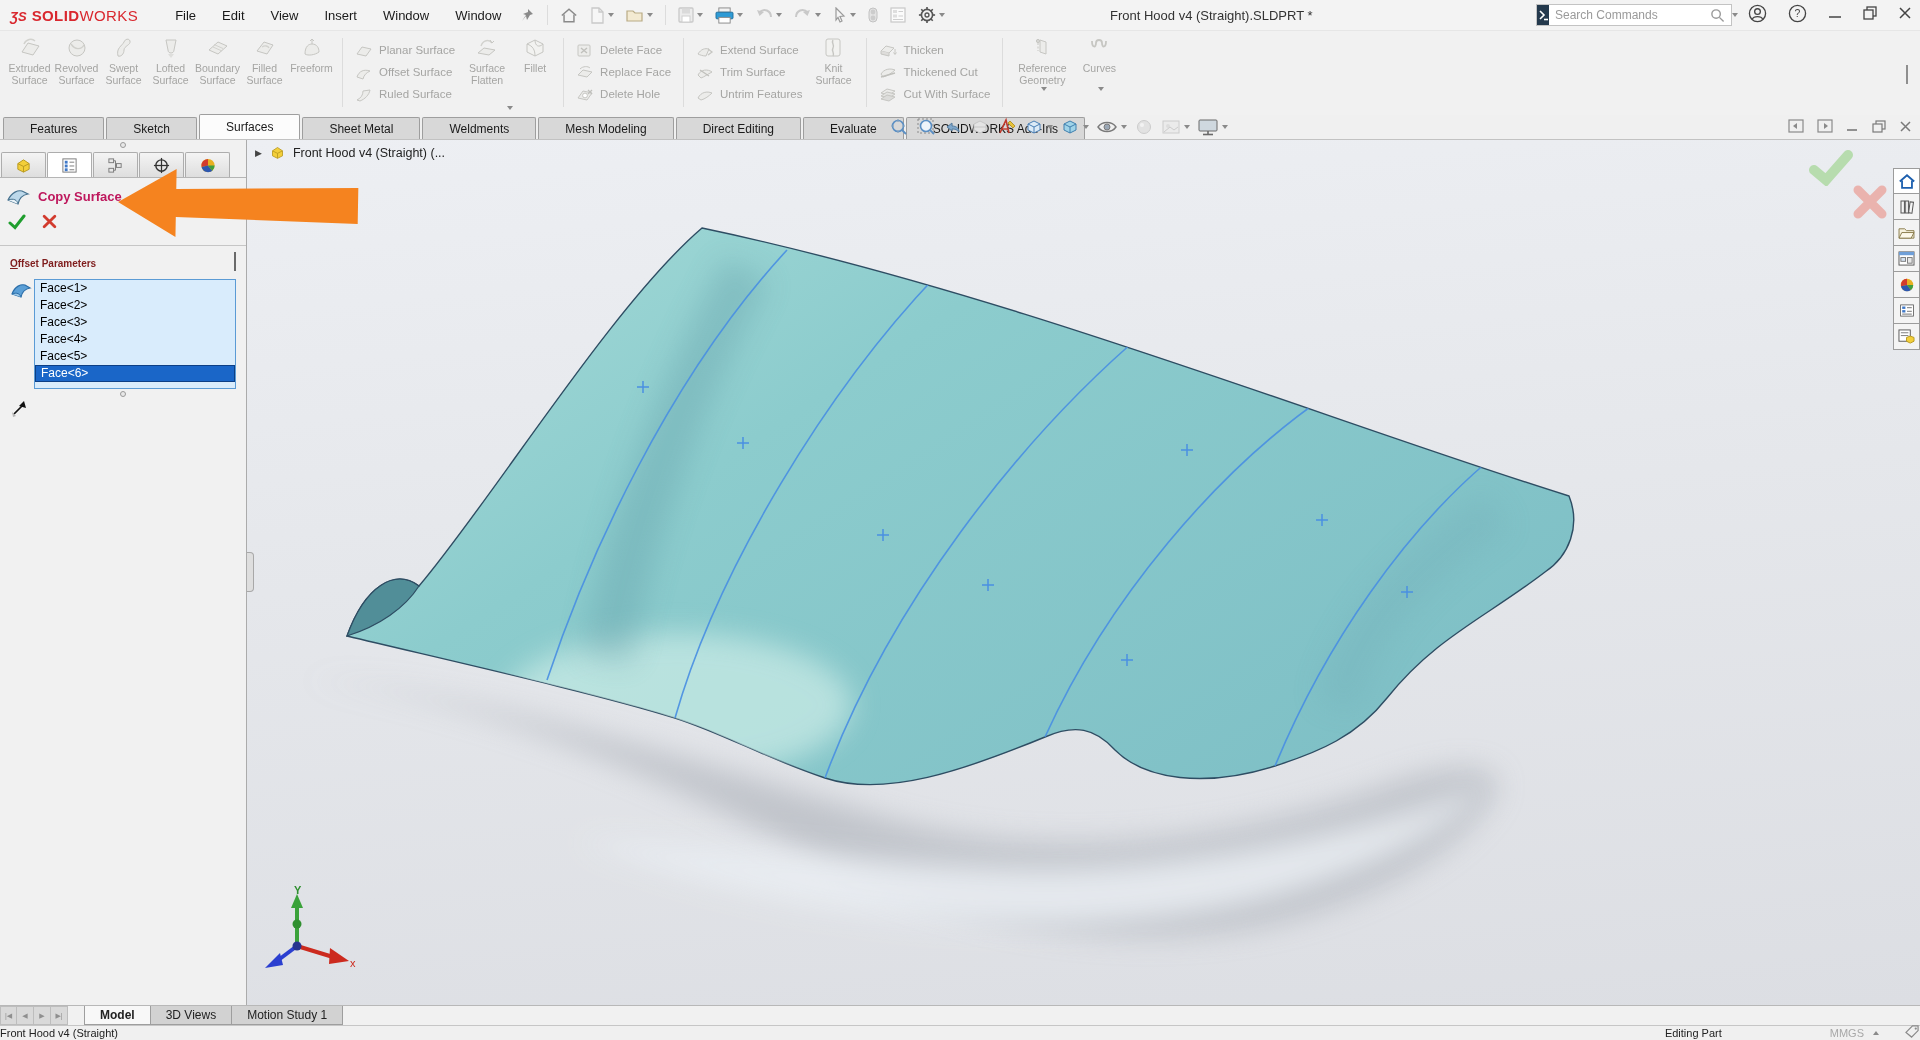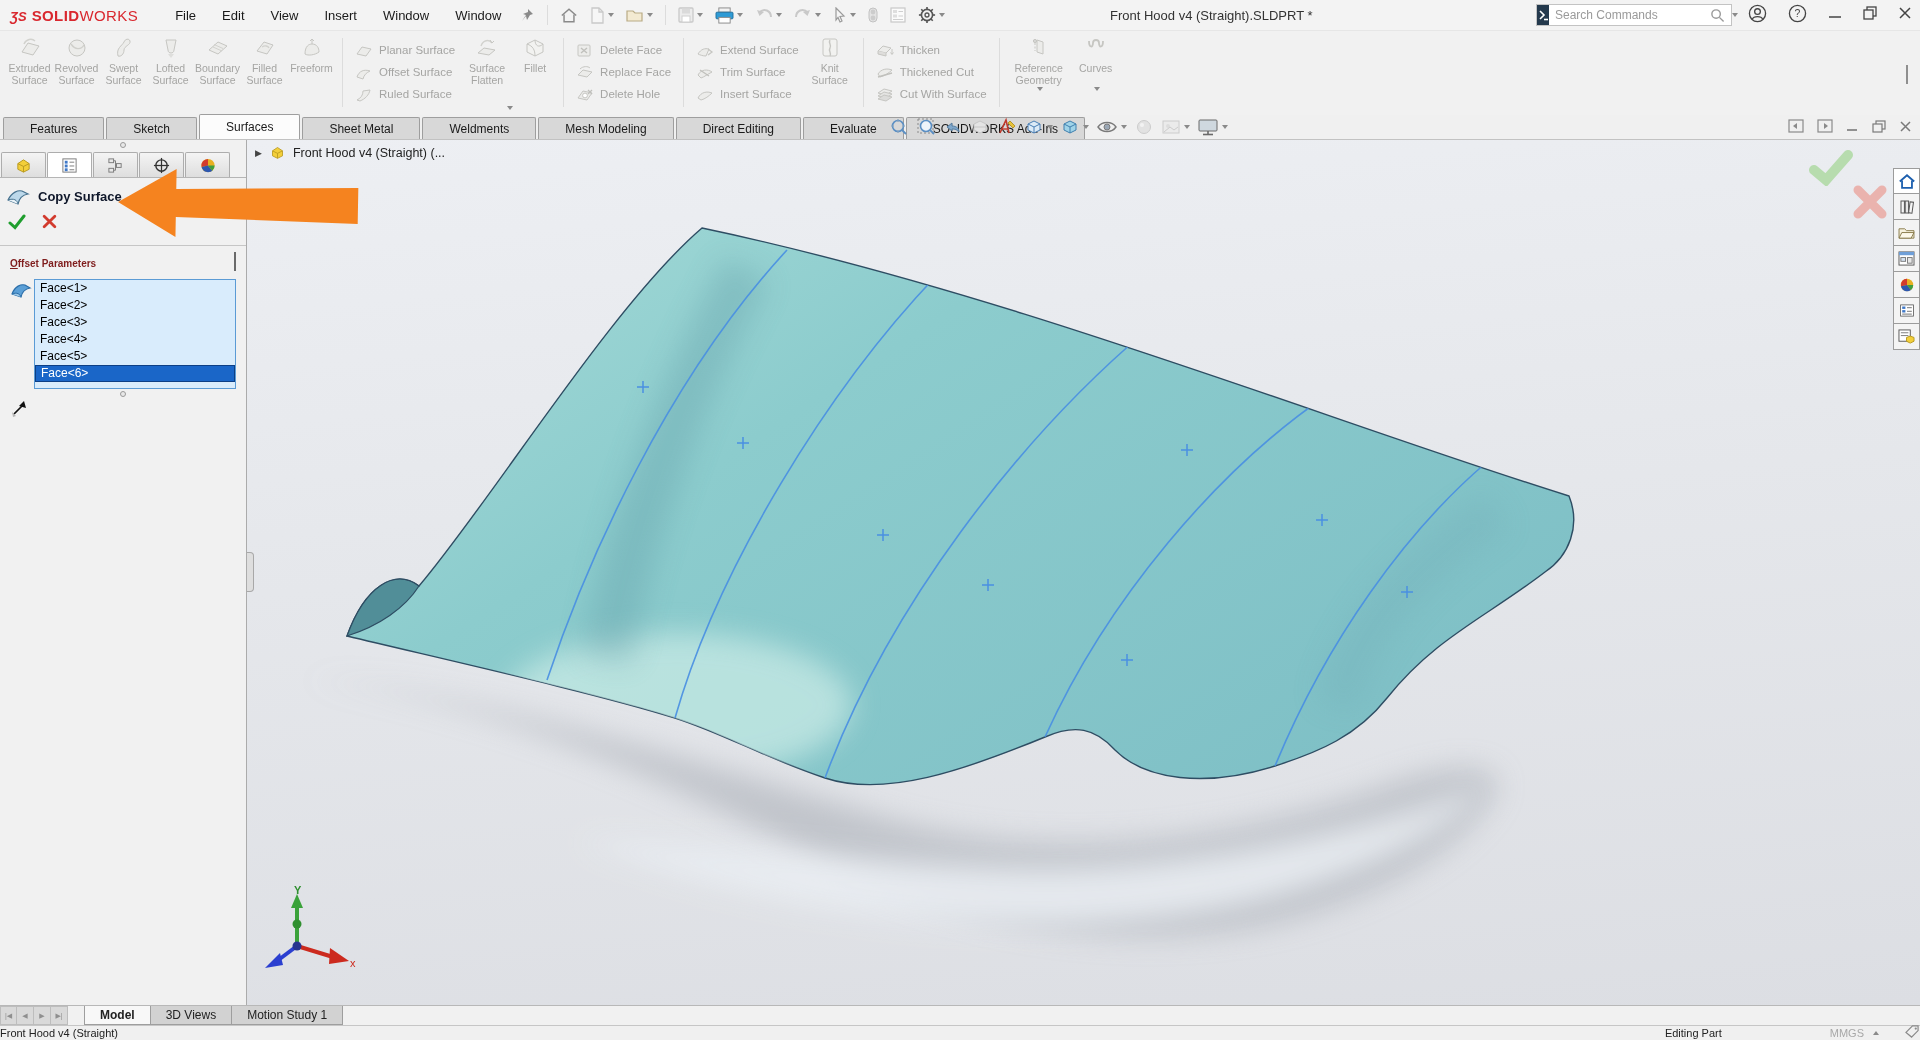"Insert Surface" span { text: Insert Surface -> Untrim Features }
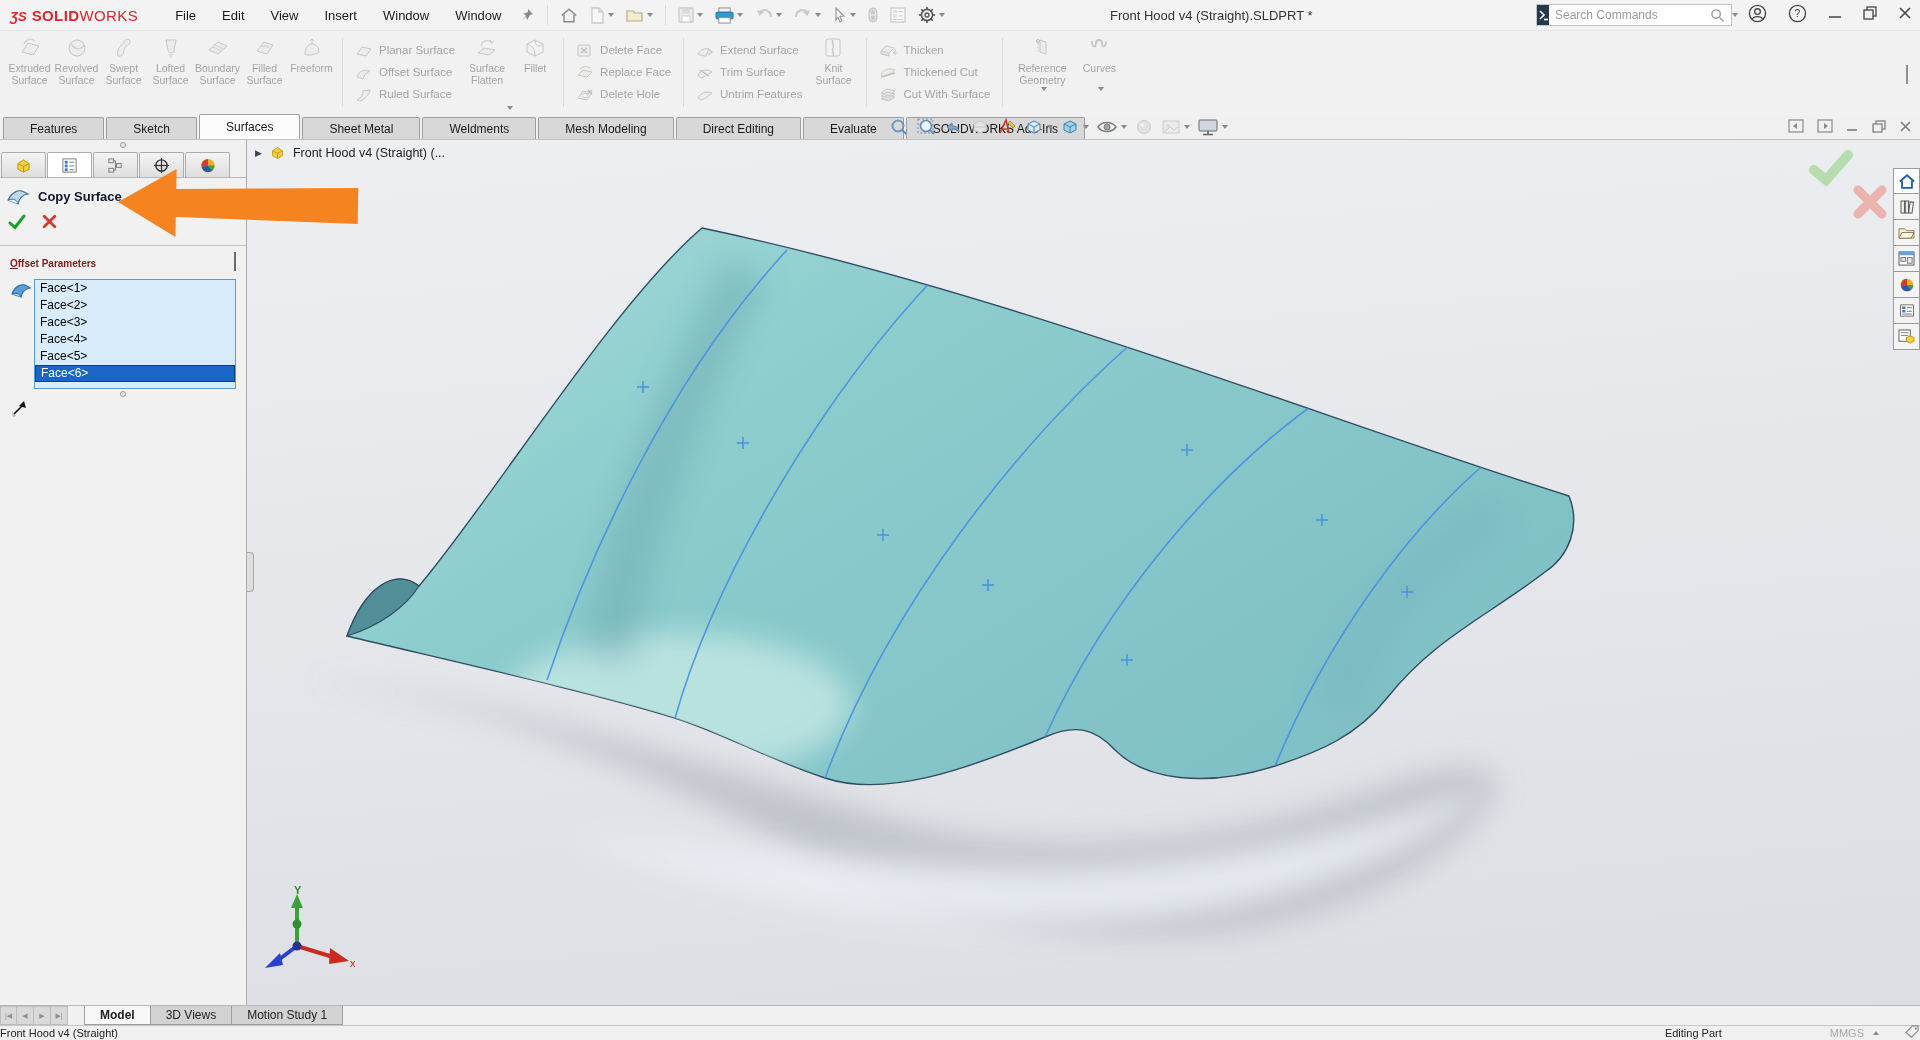"Copy Surface" .pm-title { color: #0f172a -> #be185d }
